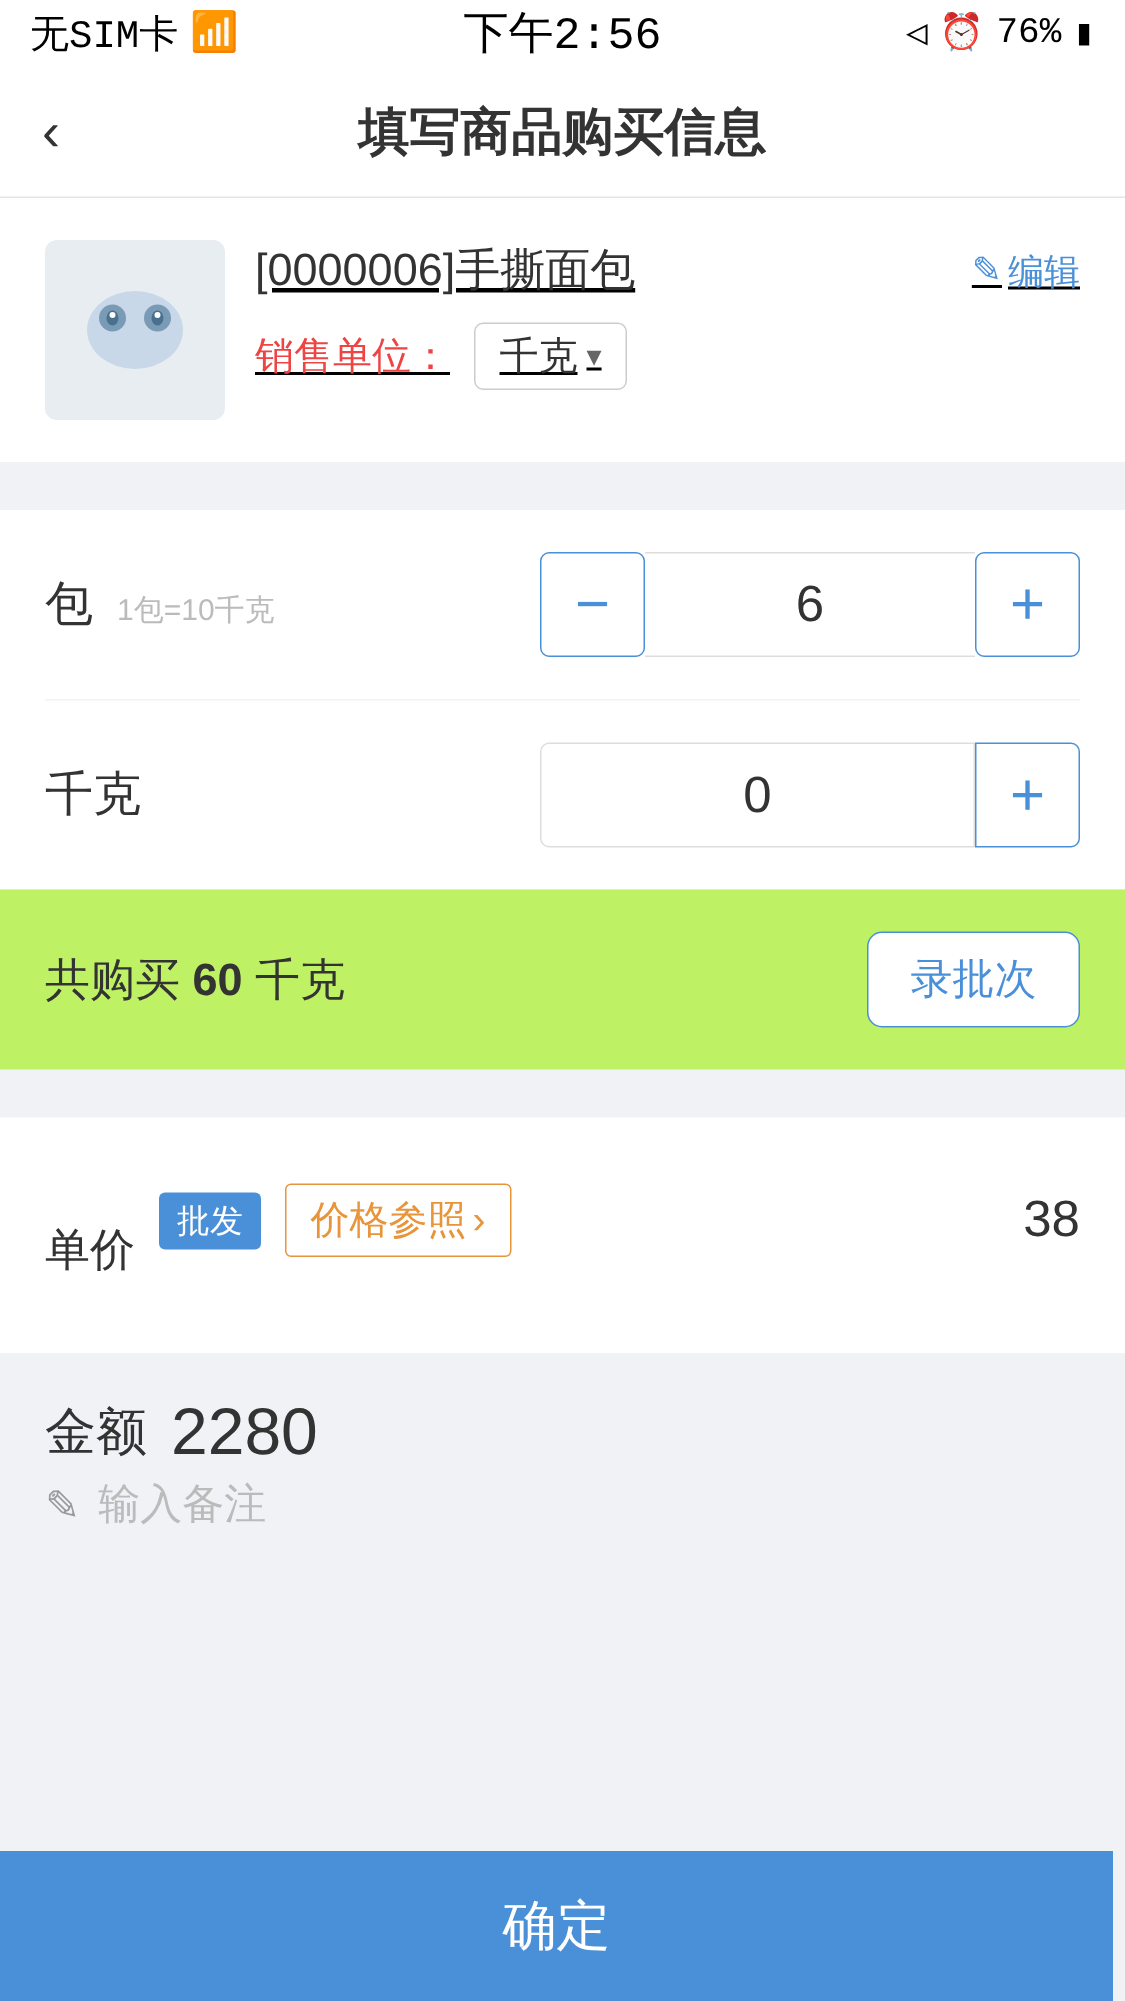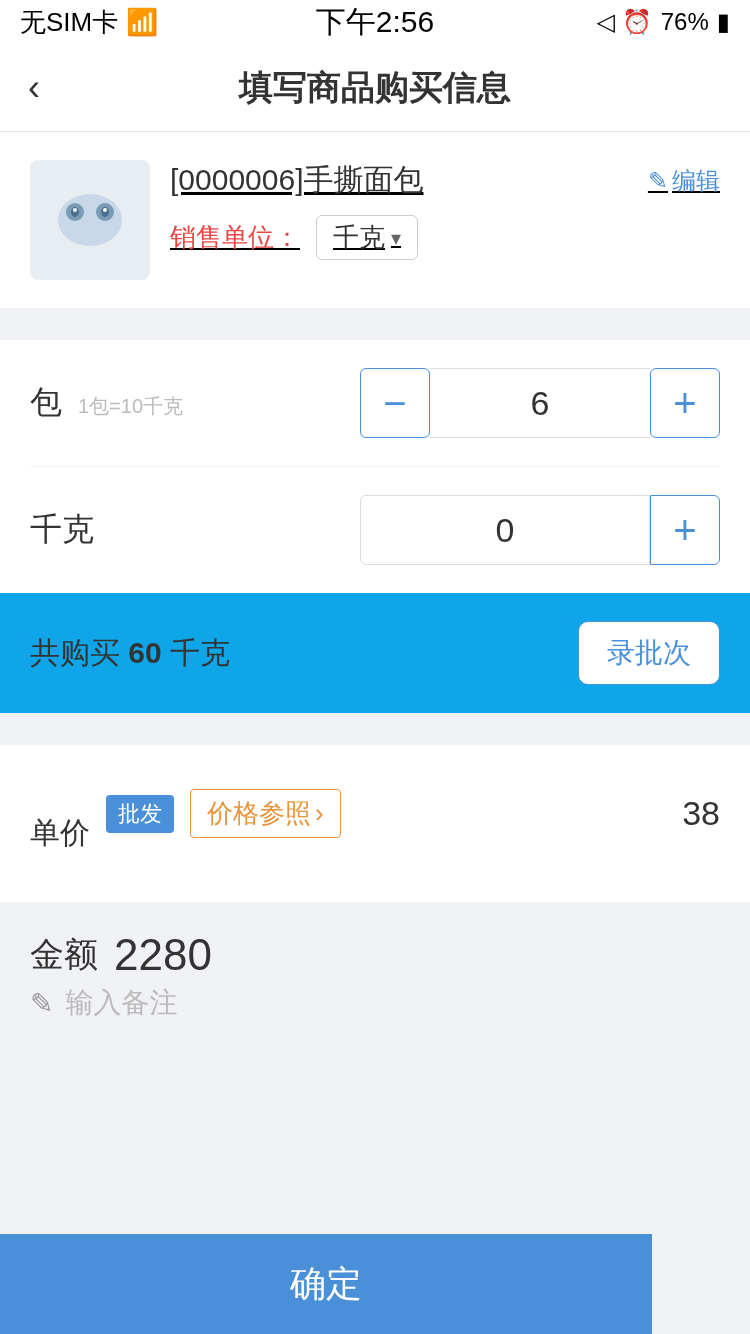"无SIM卡" .status-bar { font-family: none -> Liberation Mono, monospace }
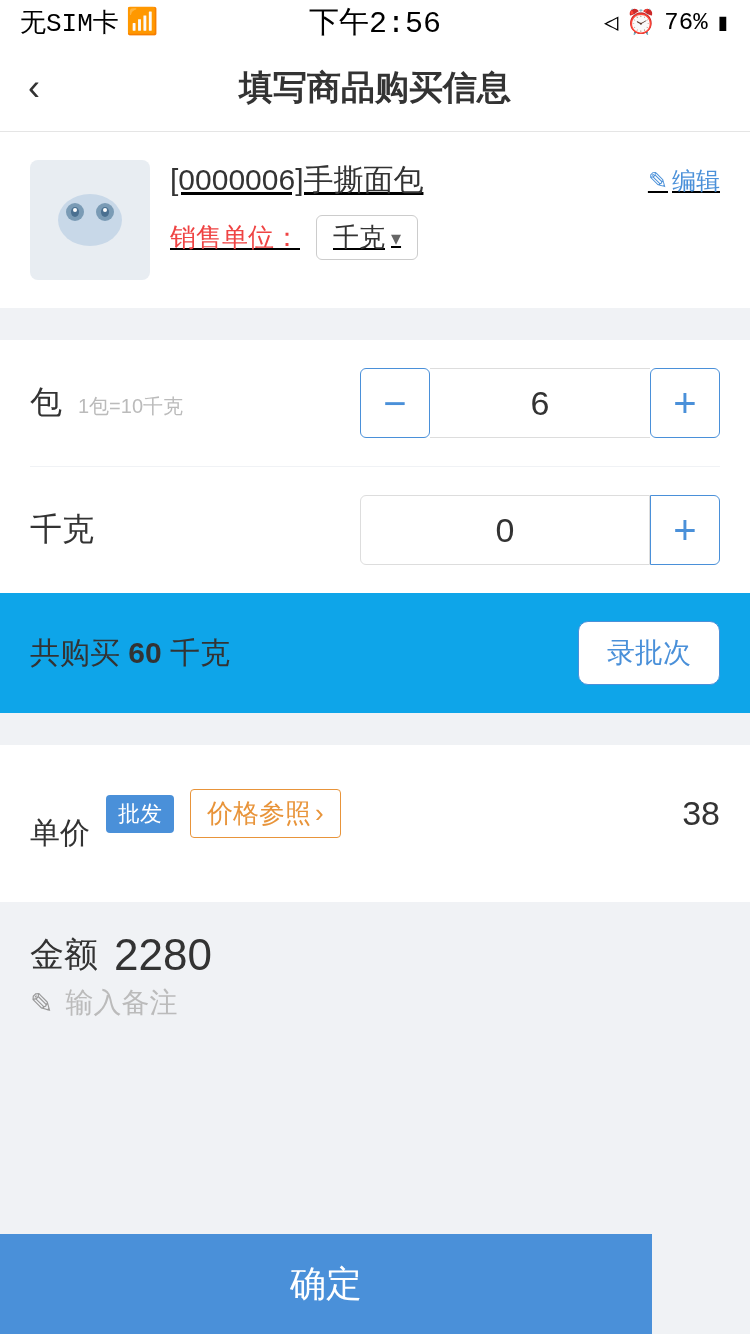"共购买 60 千克" .total-section { background: #0ea5e9 -> #bef264 }
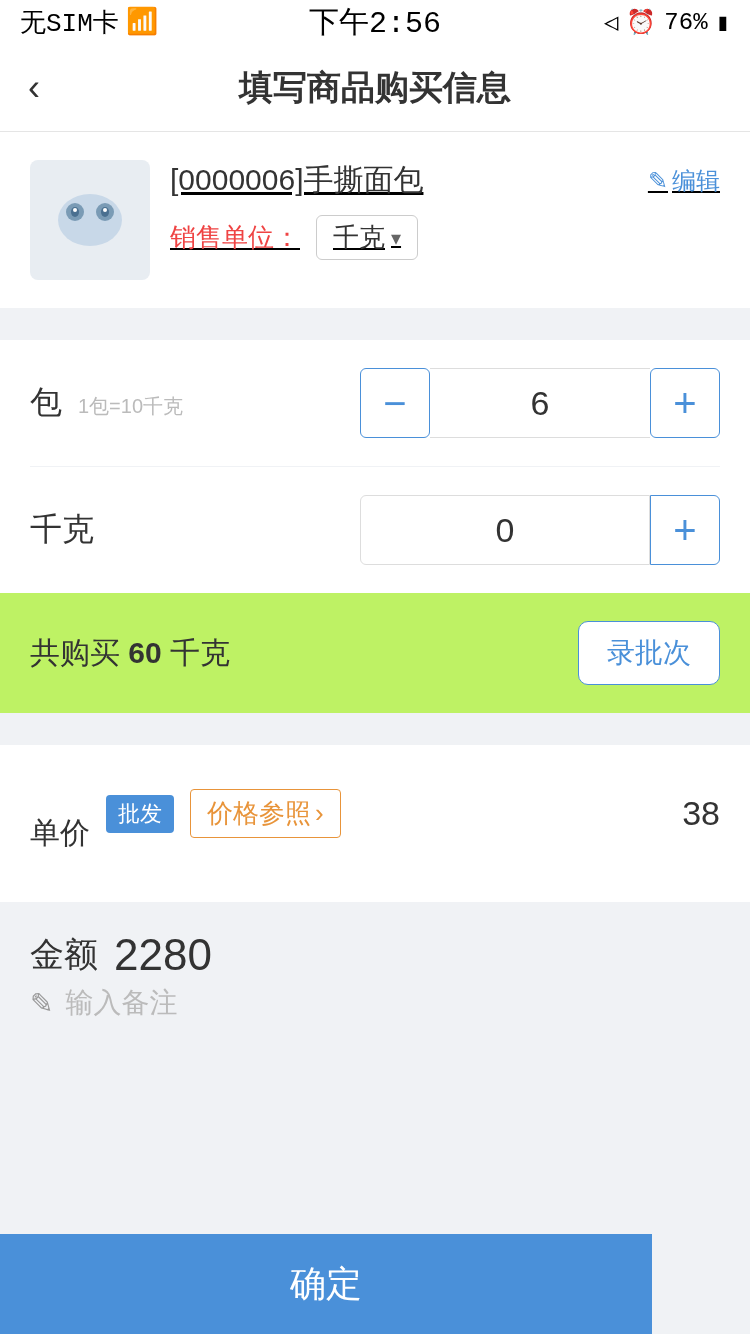"确定" .confirm-bar { width: 652px -> 742px }
